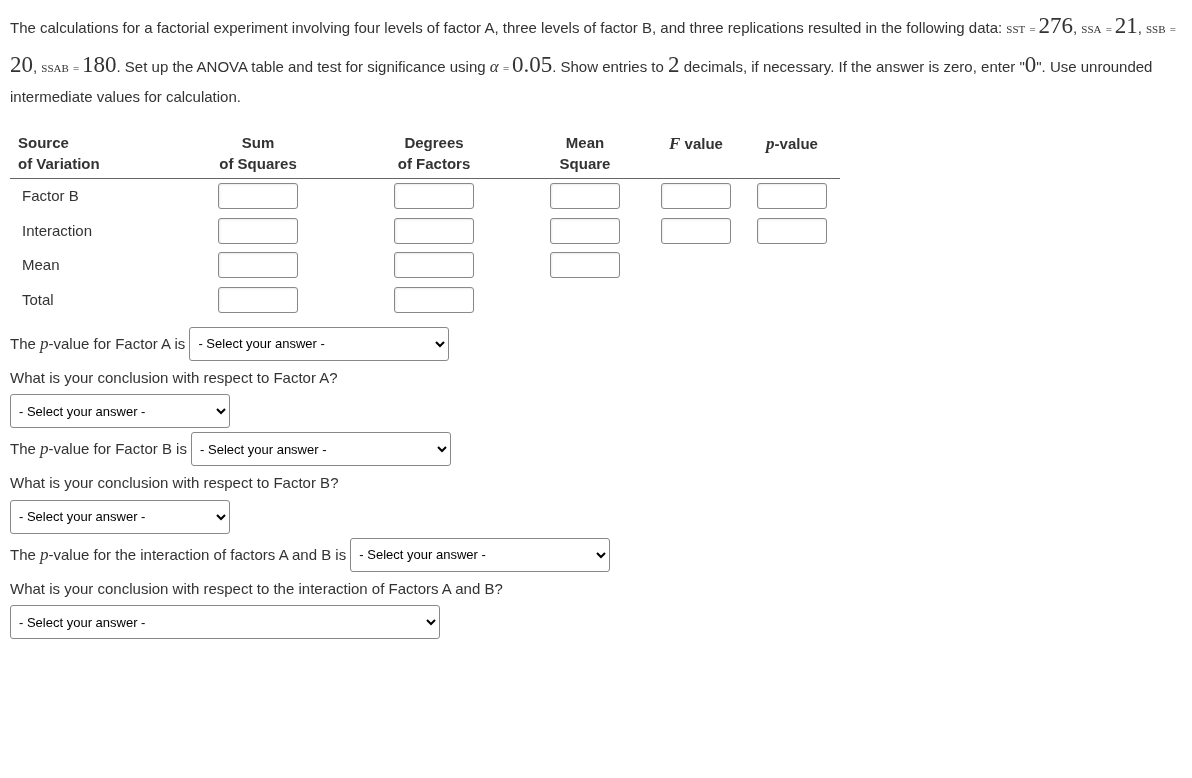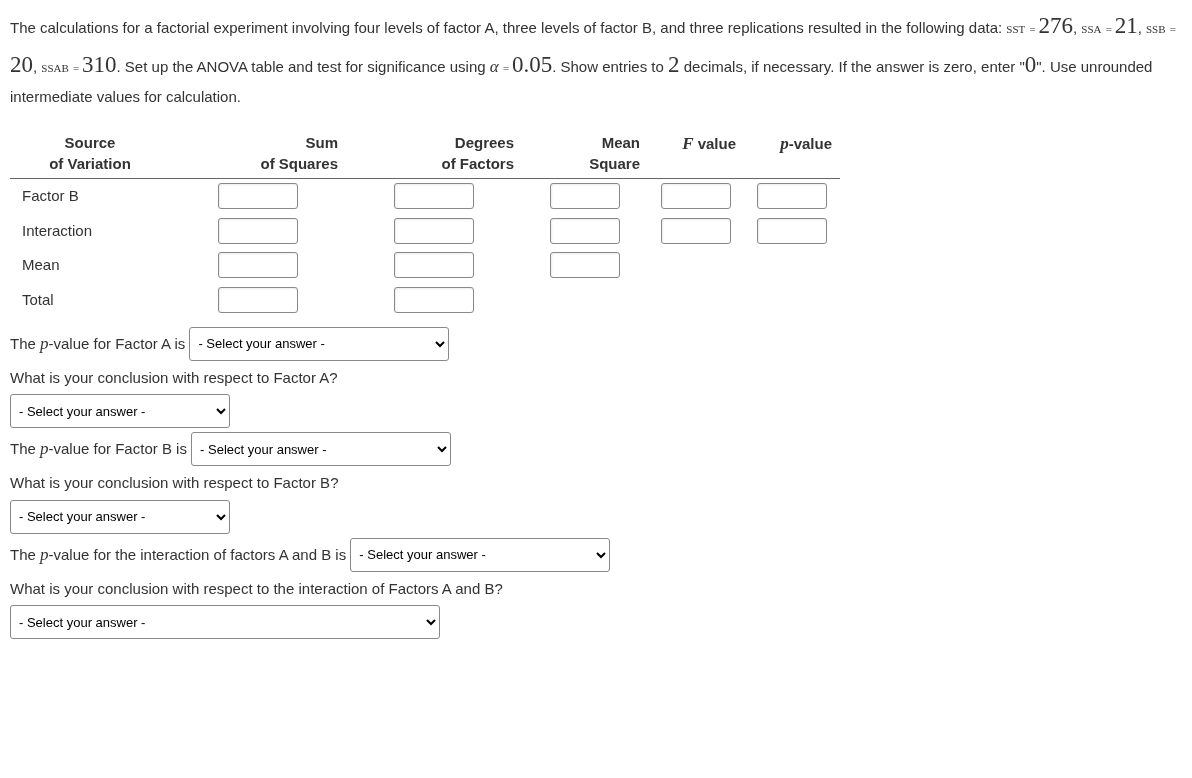"310" span.mathnum { text: 310 -> 180 }
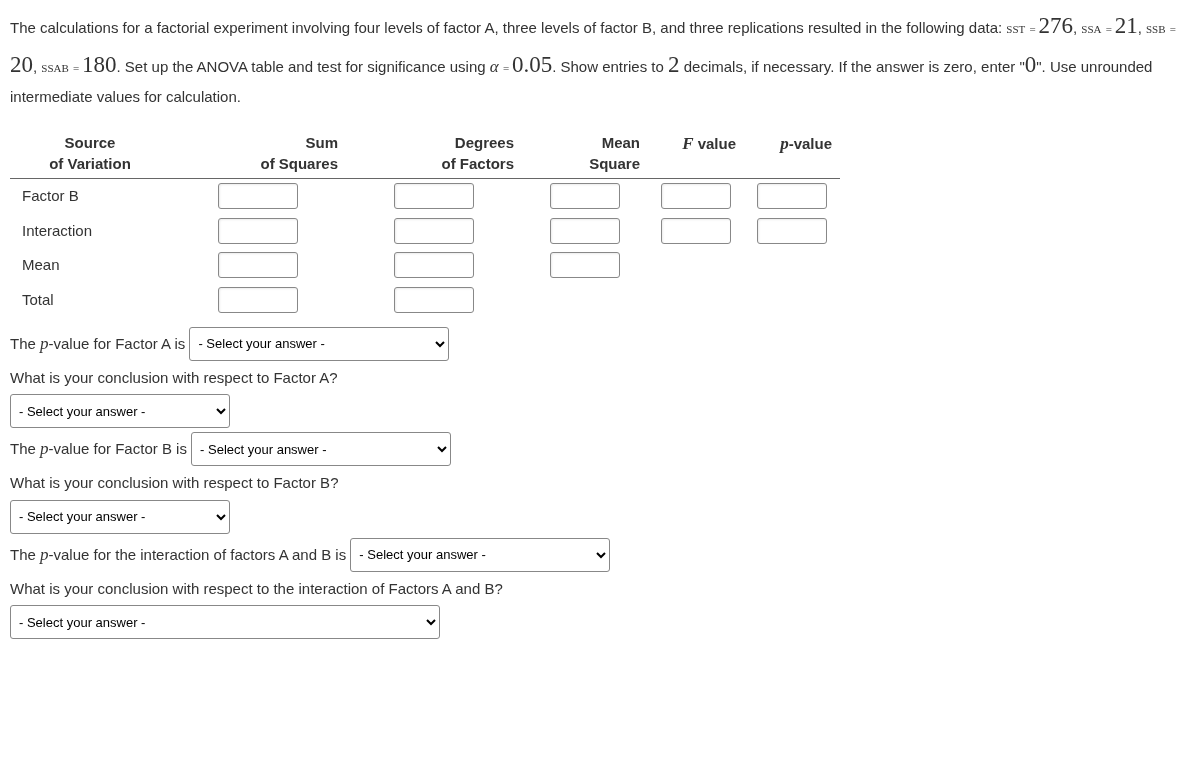"Source" table.anova th { text-align: center -> left }
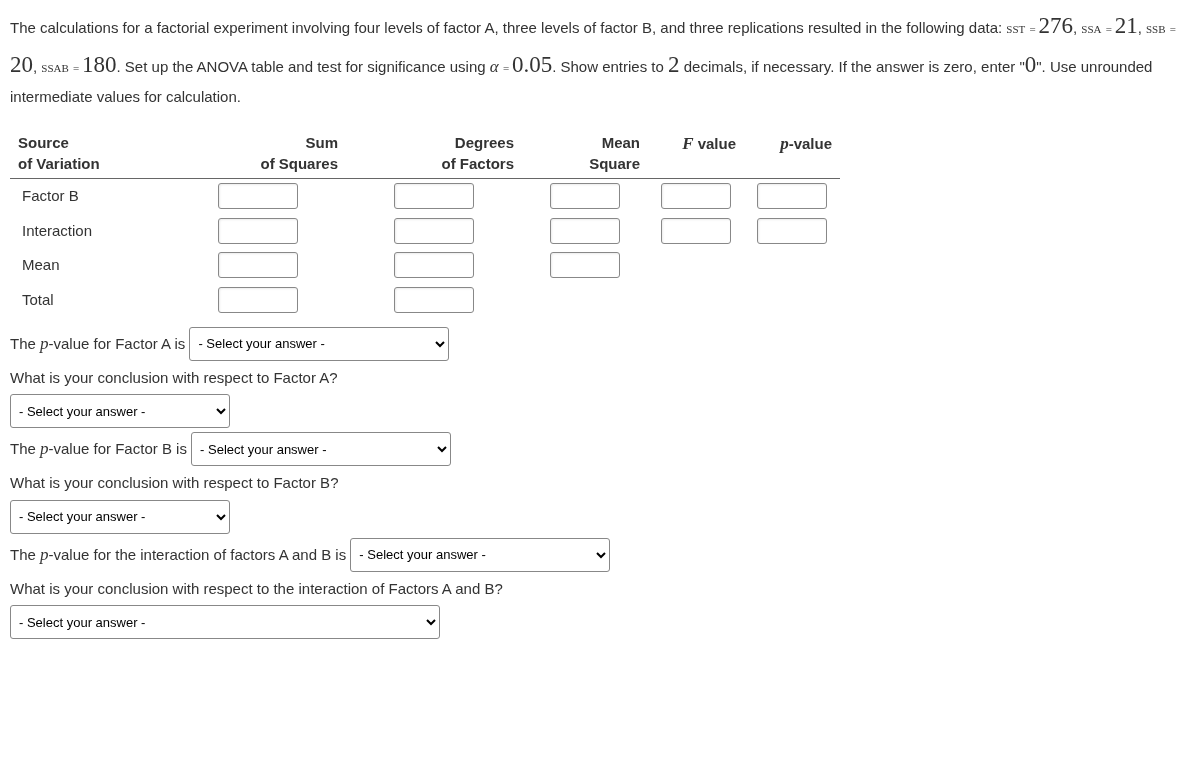"Sum" table.anova th.center { text-align: right -> center }
